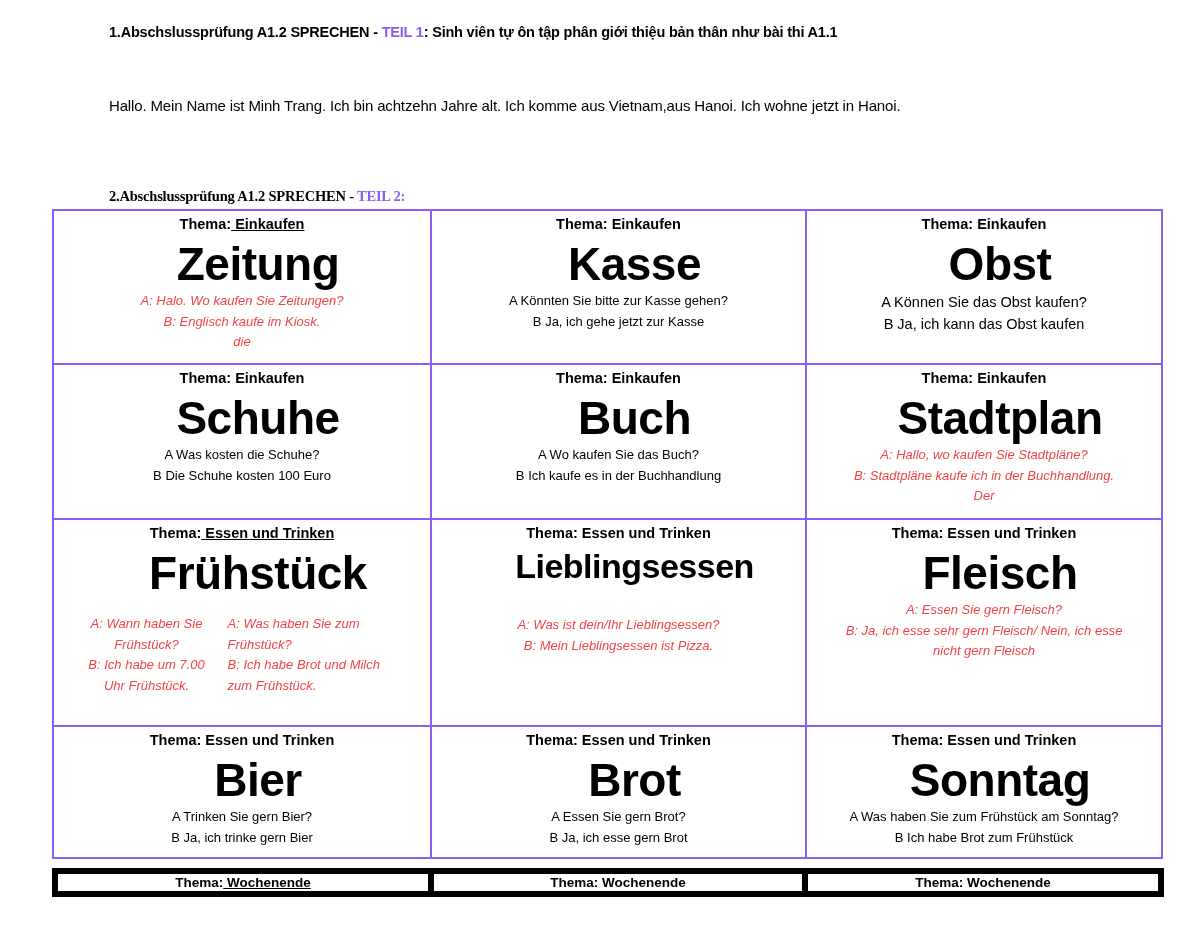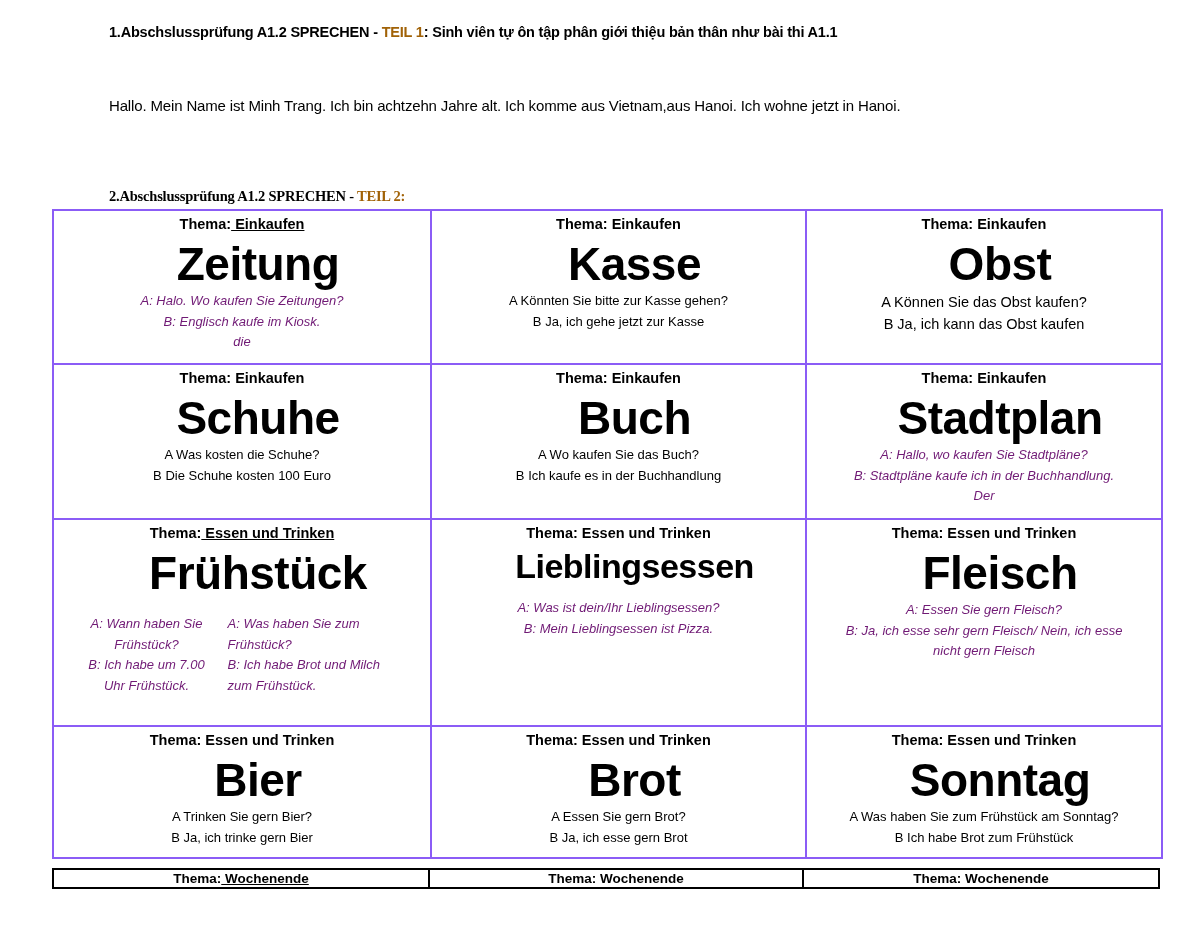"TEIL 1" .heading .red { color: #a16207 -> #8b5cf6 }
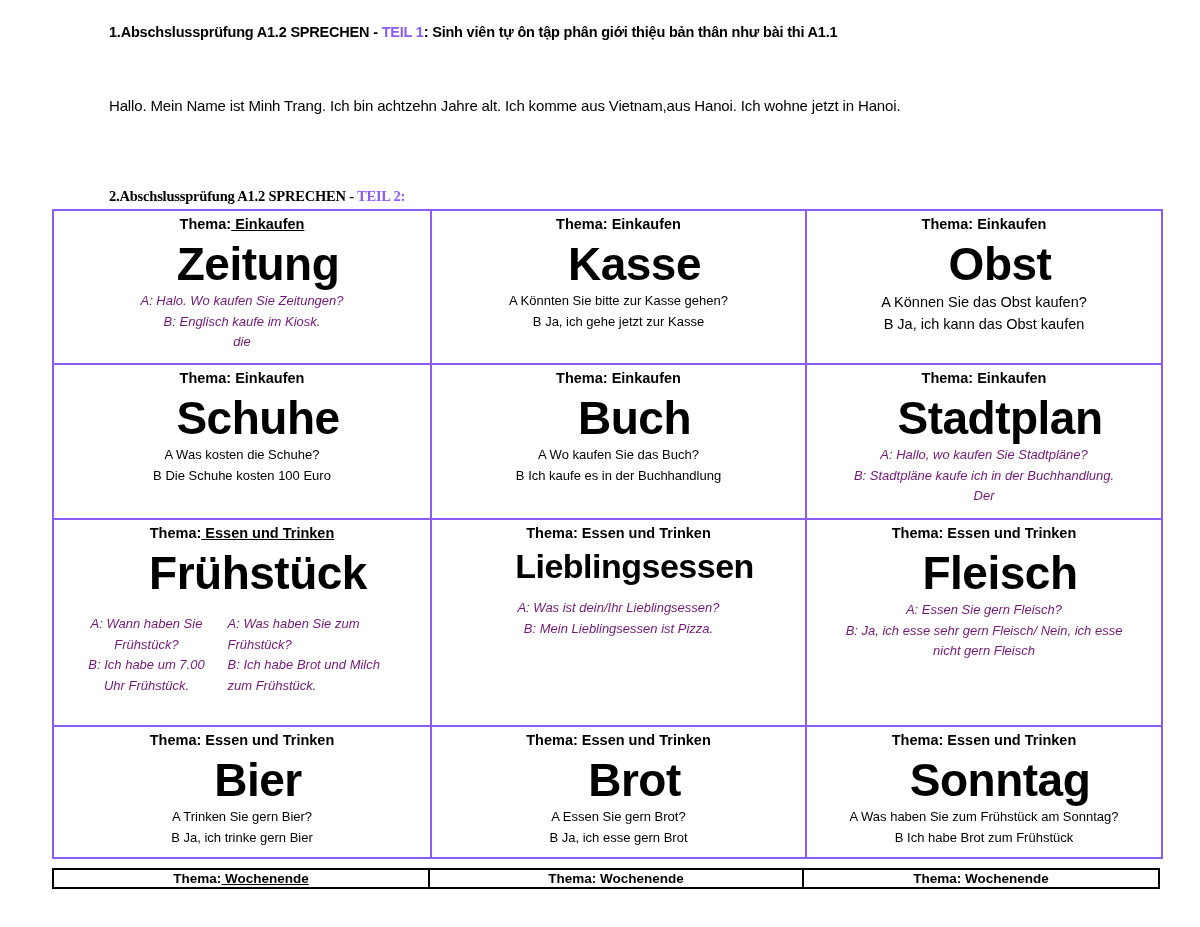"A: Halo. Wo kaufen Sie" .qa.purple { color: #701a75 -> #ef4444 }
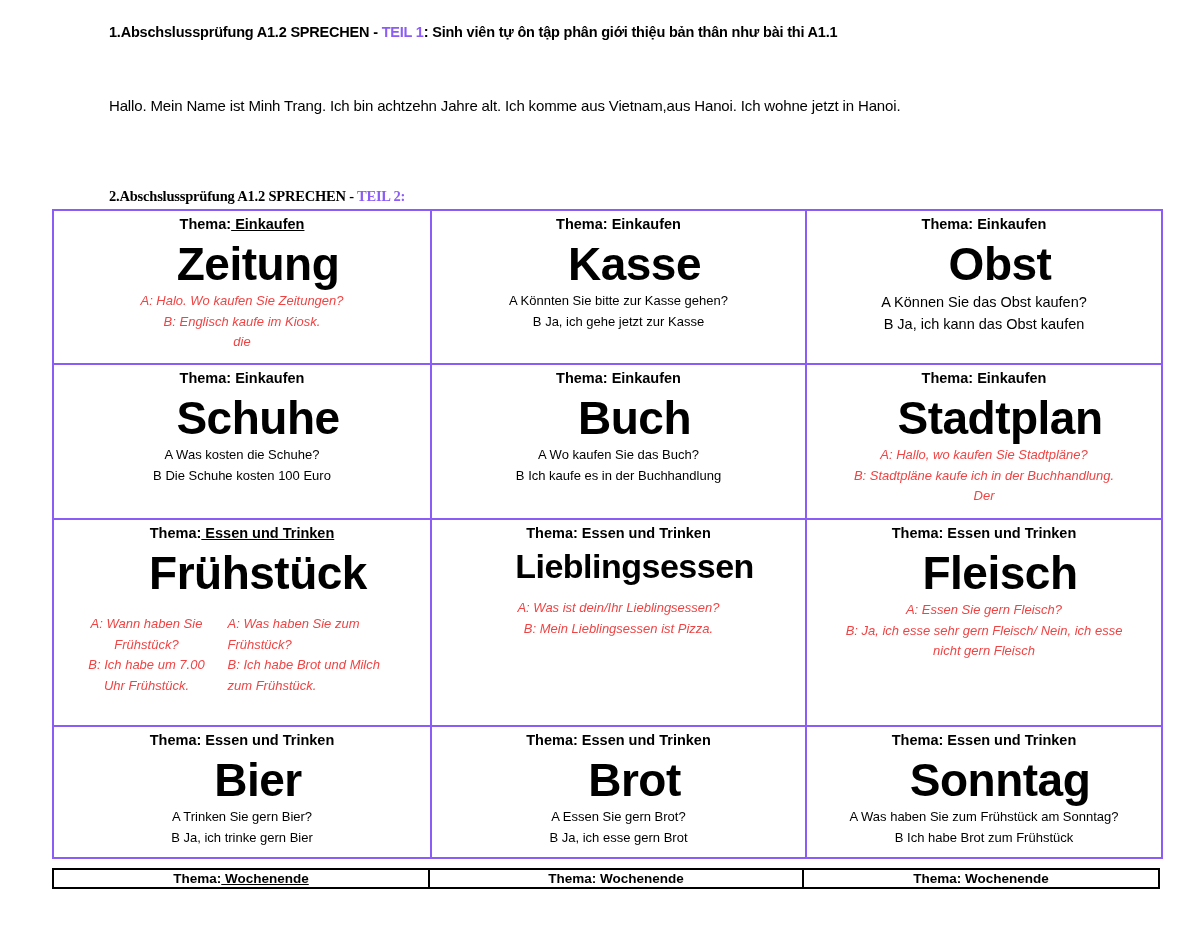"A: Was ist dein/Ihr Lieblingsessen?" div.qa { margin-top: 12px -> 29px }
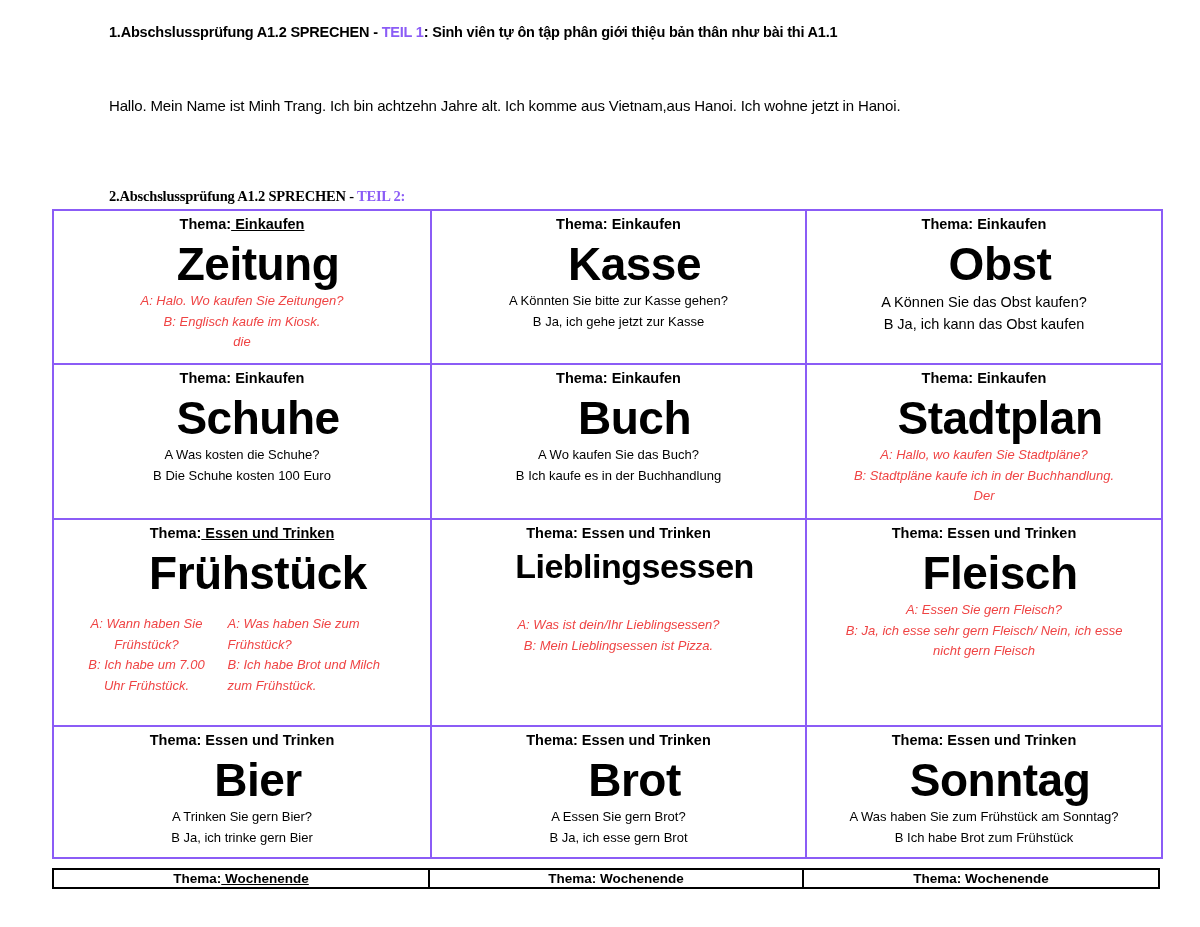"Thema: Wochenende" table.bottom td { border: 2px solid #000000 -> 6px solid #000000 }
